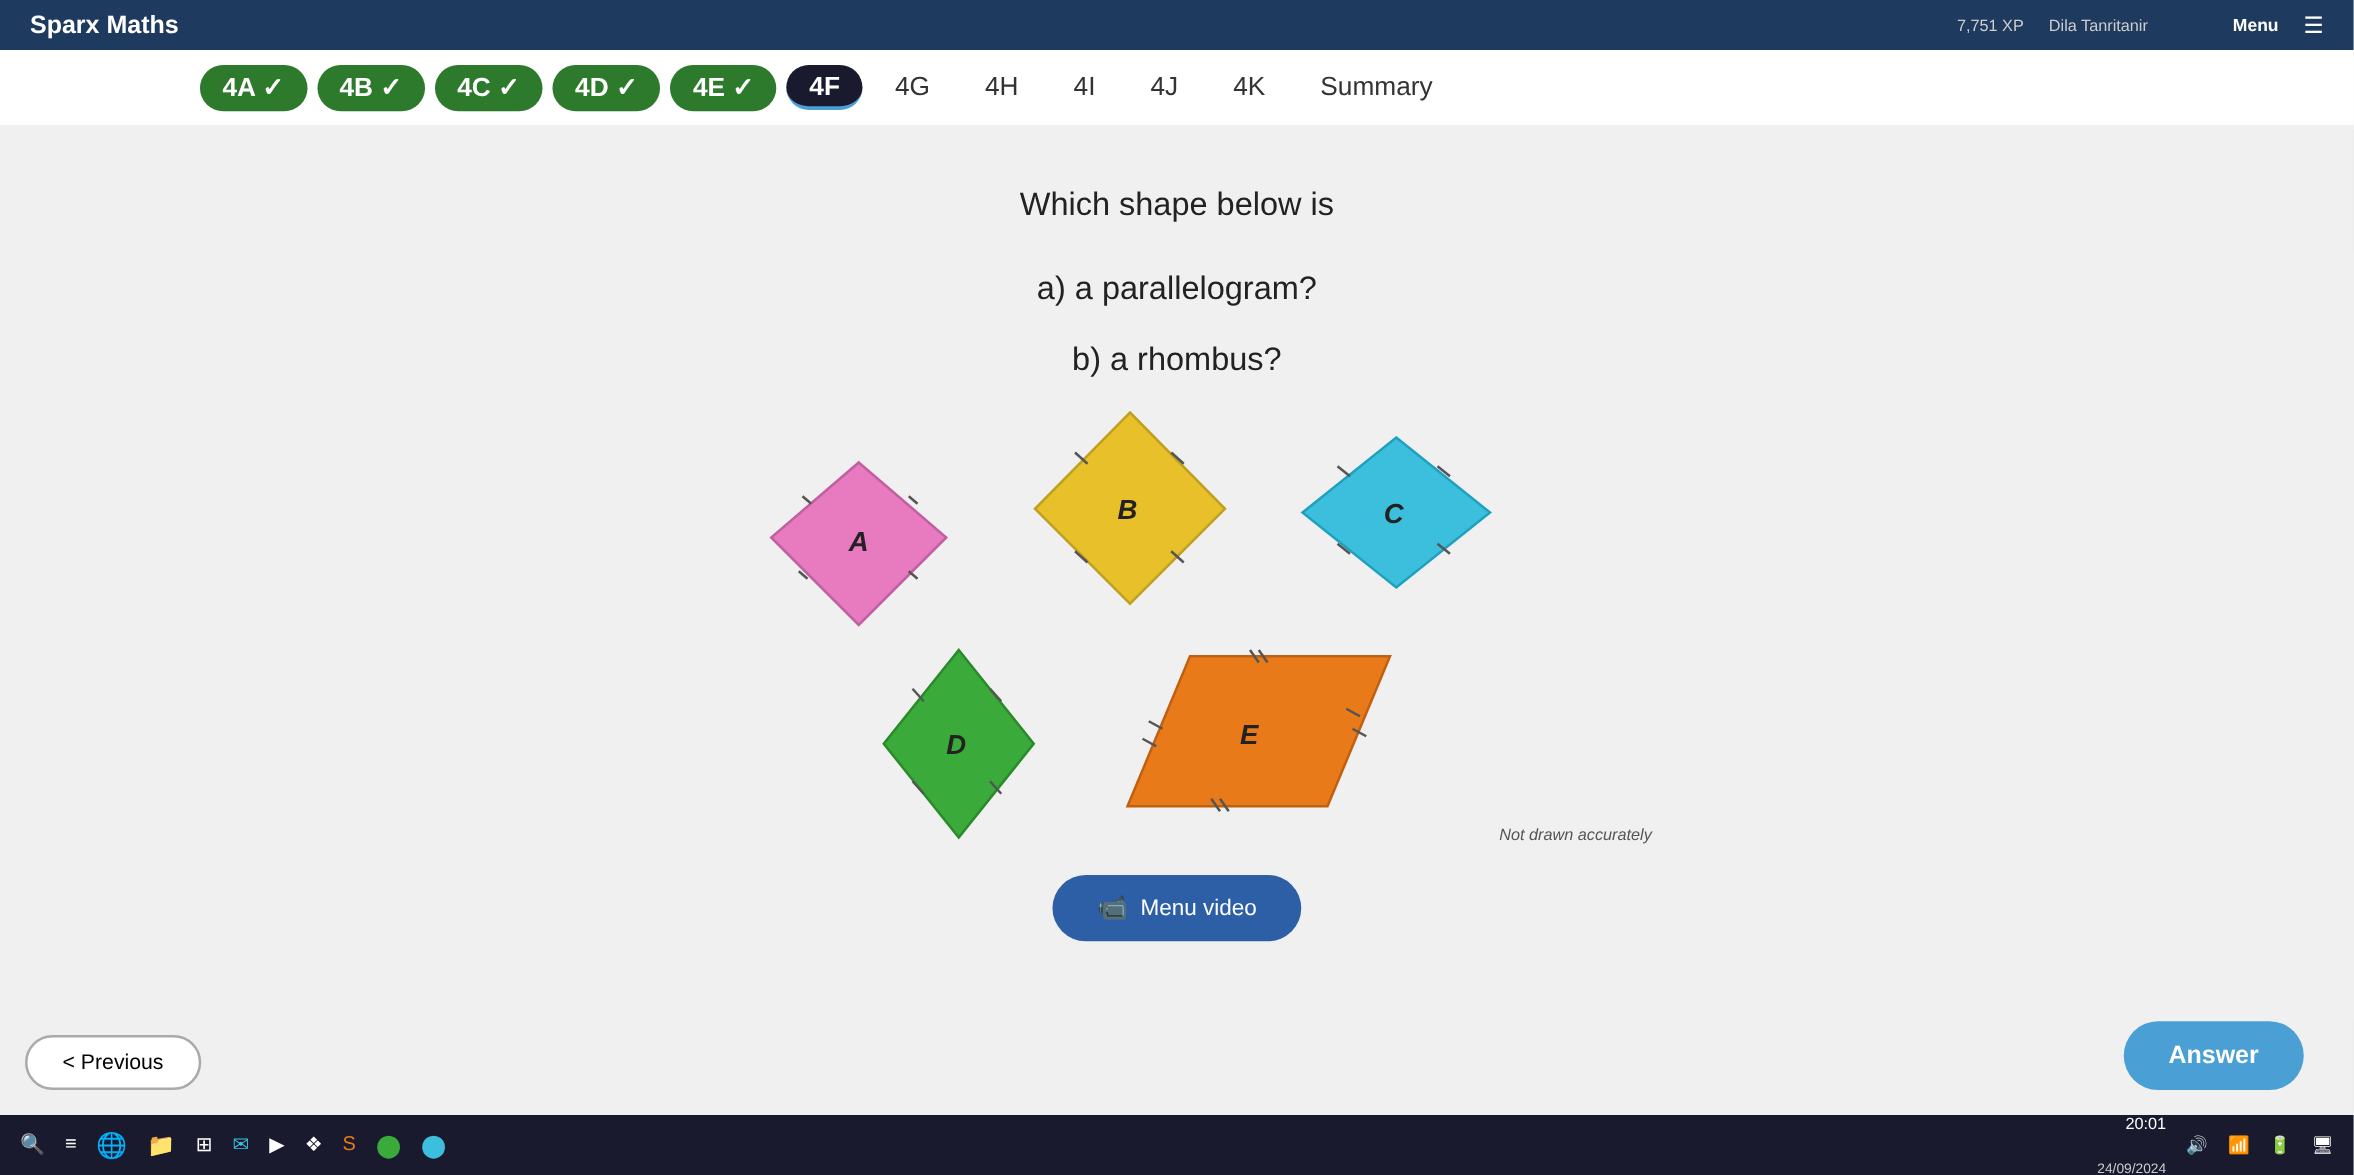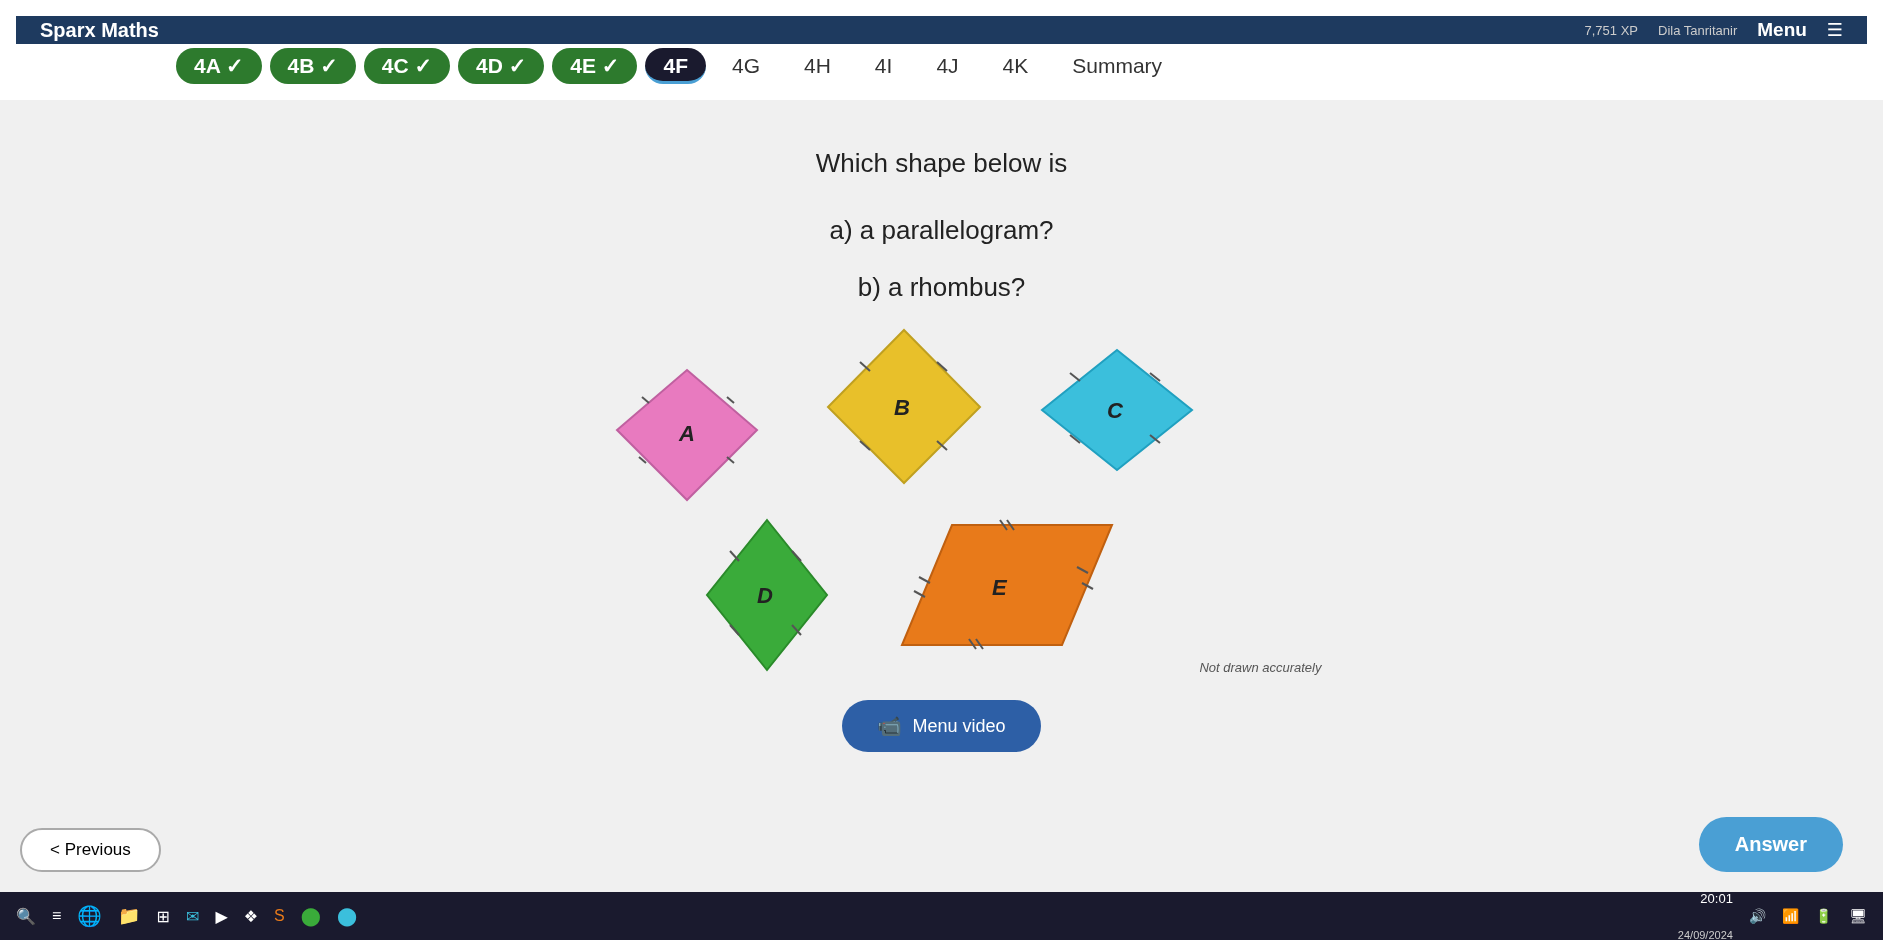"Sparx Maths" .header { padding: 16px -> 0 }
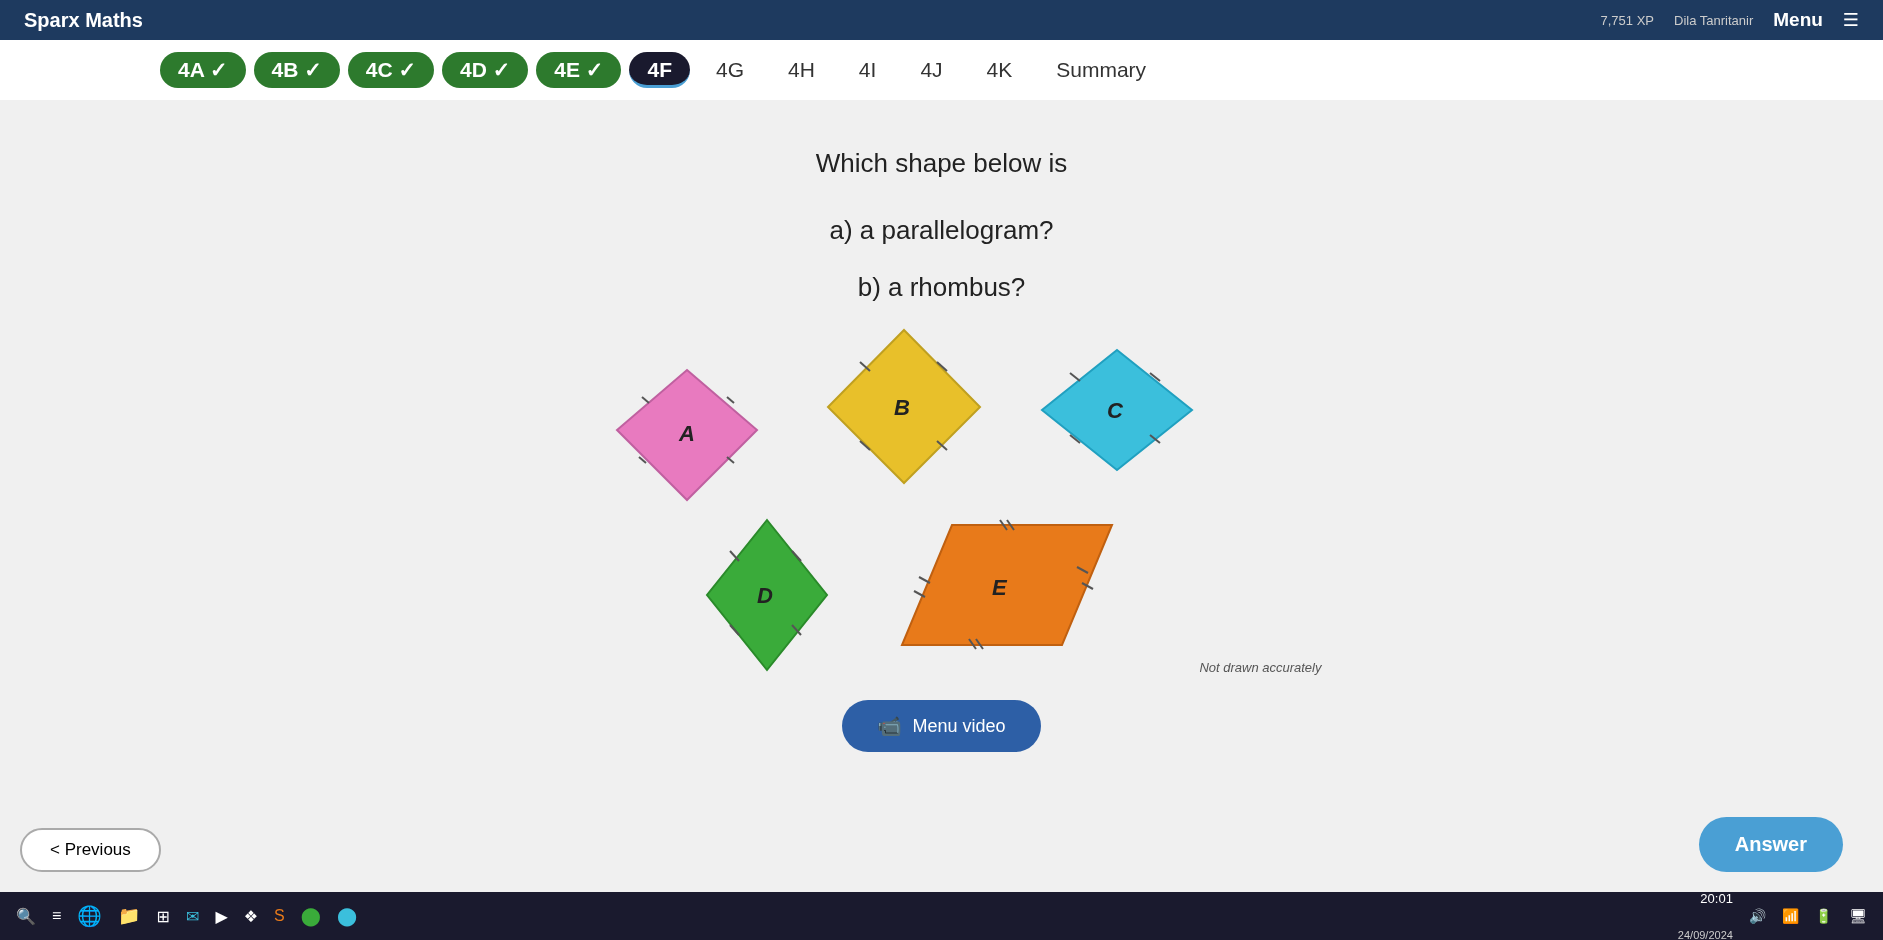"Menu" .menu-btn { font-size: 19px -> 14px; margin-left: none -> 48px }
